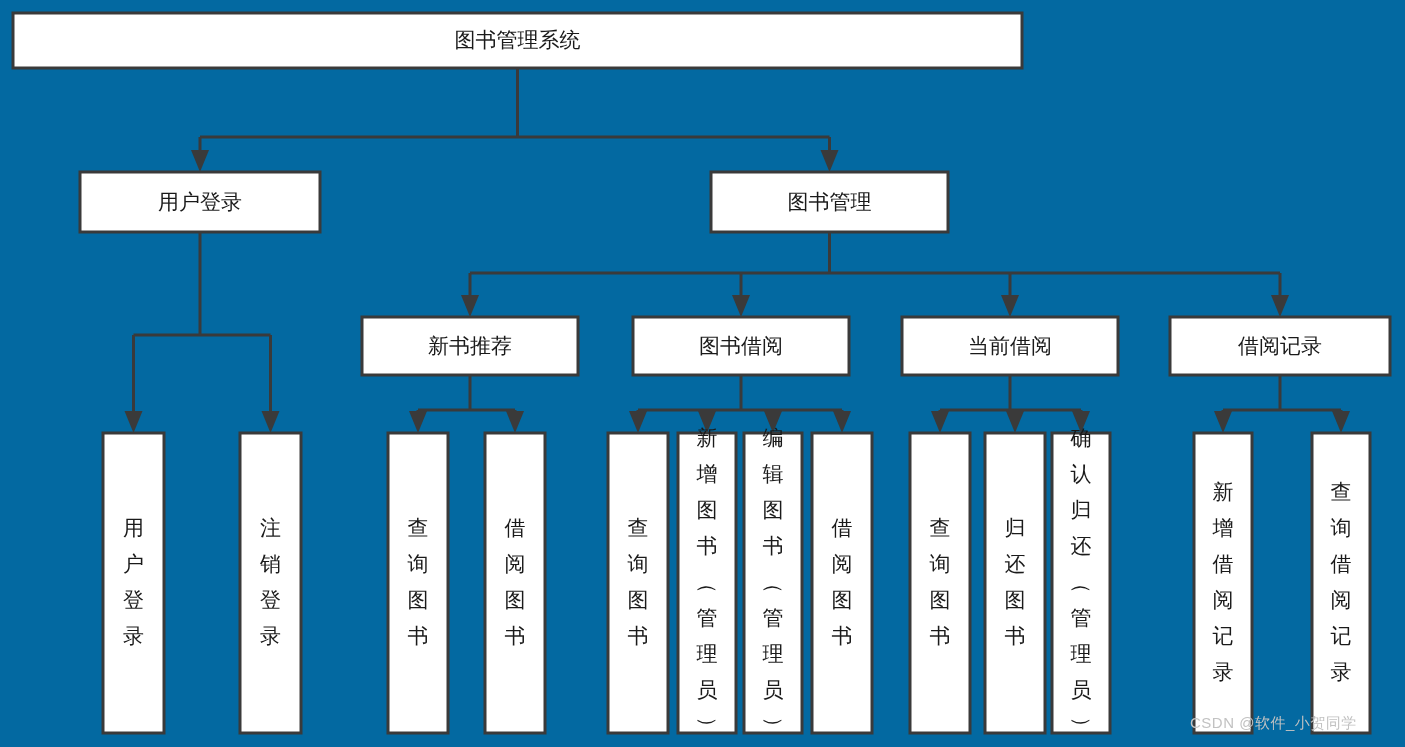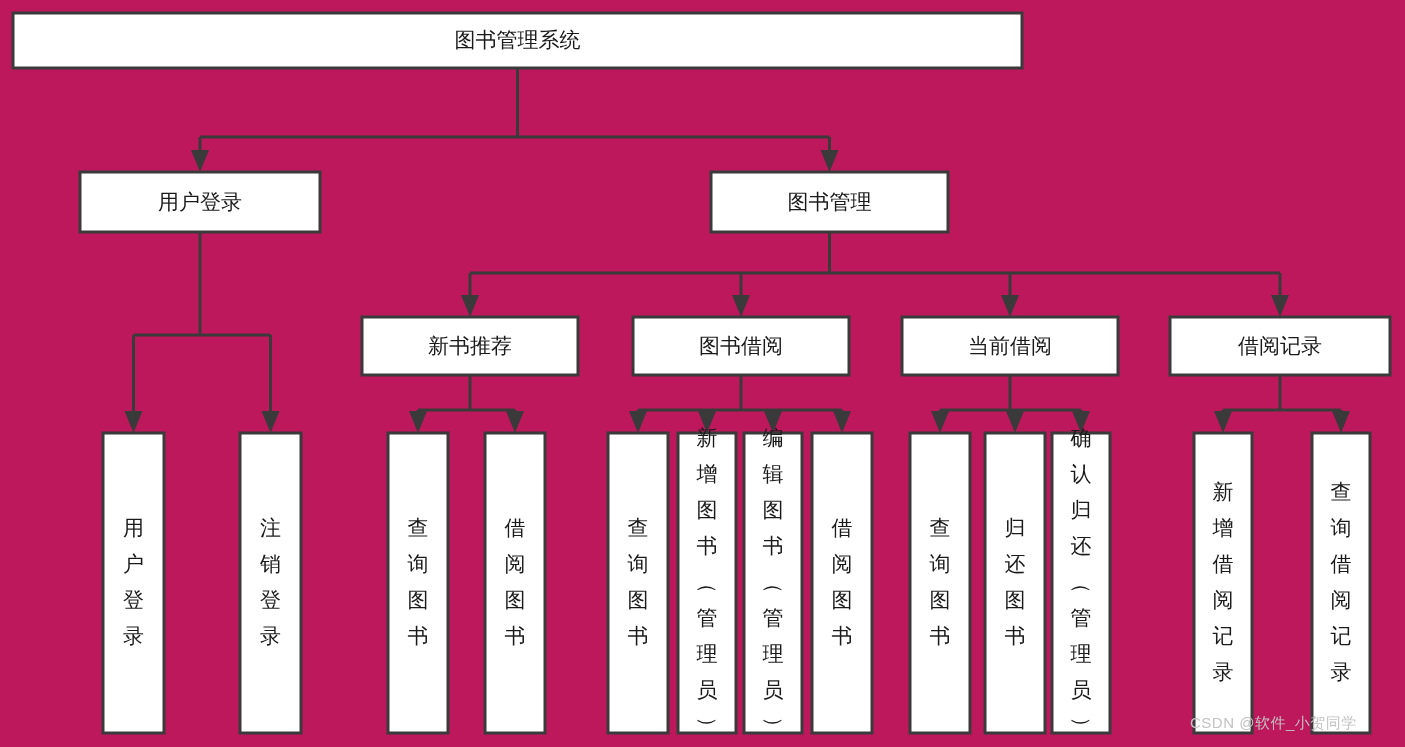"图书管理系统" #diagram-root { background: #be185d -> #0369a1 }
